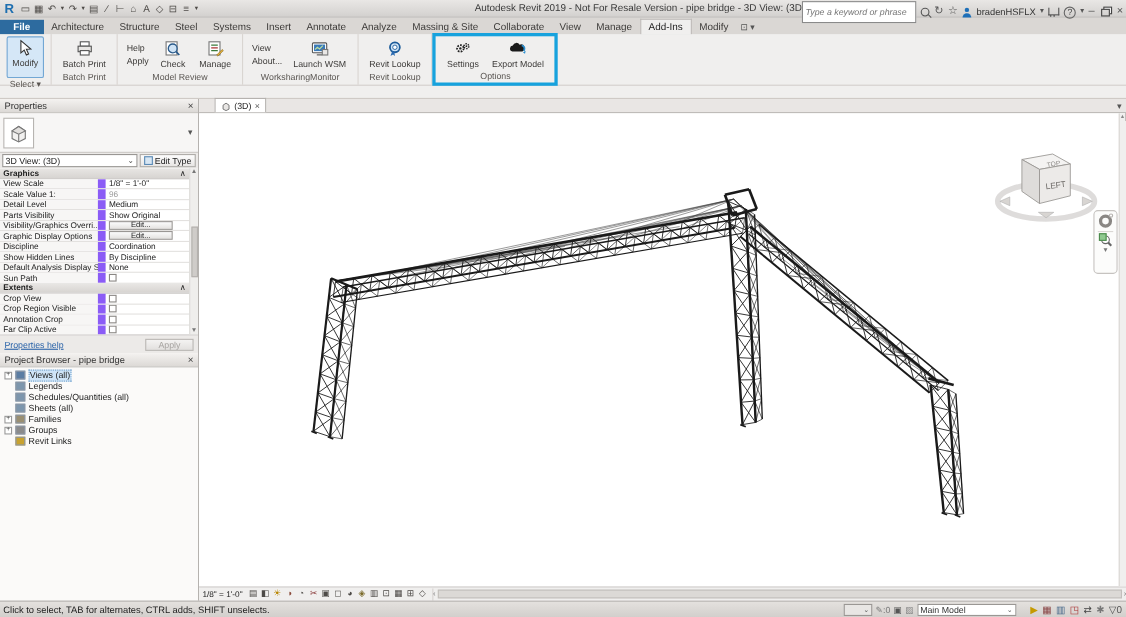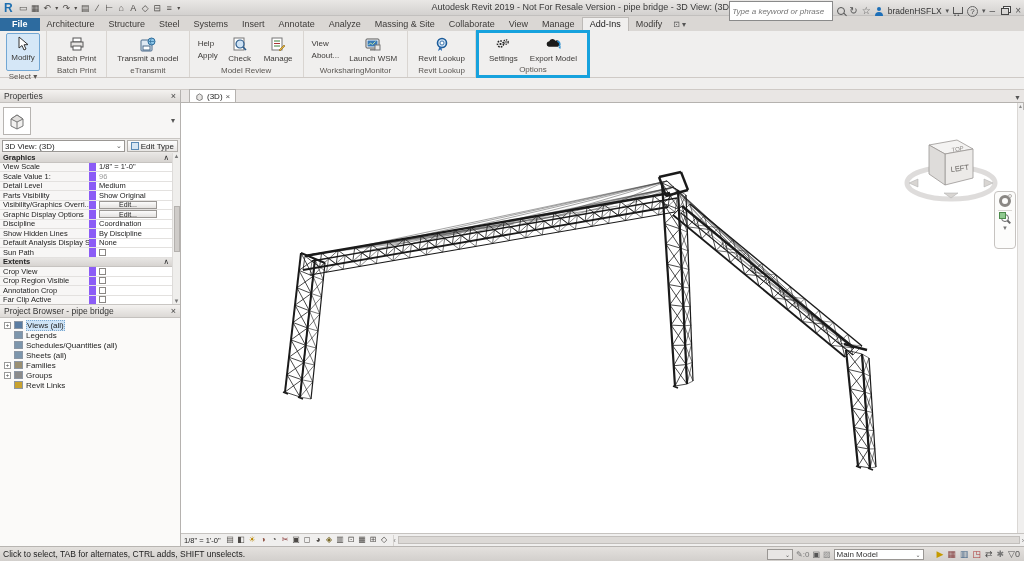"Transmit a model" div.panel { html: <div> <div> <div> <span> <svg> <rect></rect> <rect></rect> <circle></circle> <path></path> </svg> </span> <span>Transmit a model</span> </div> </div> <div>eTransmit</div> </div> -> none }
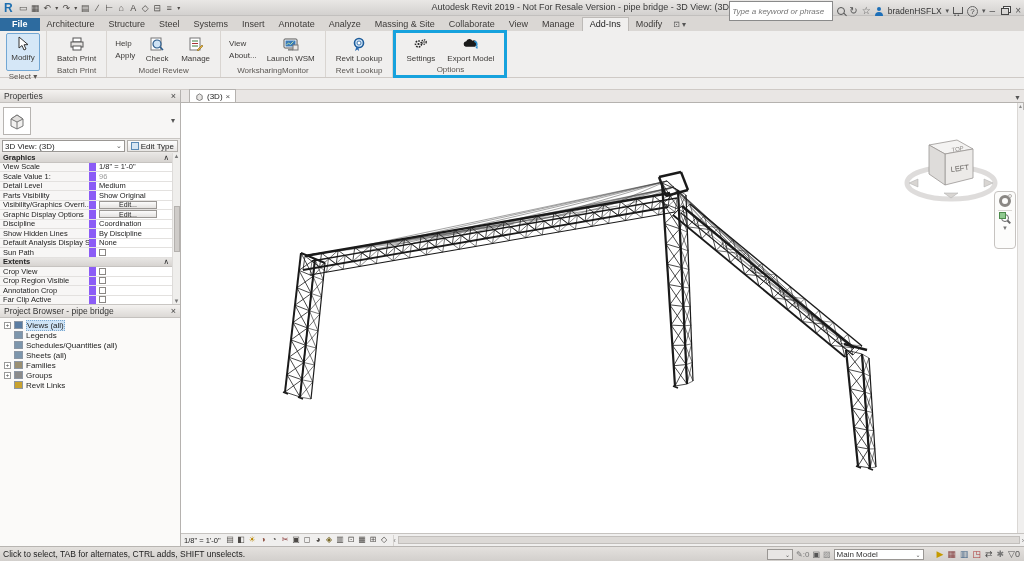"(3D)" .vtab { margin-left: 8px -> 14px }
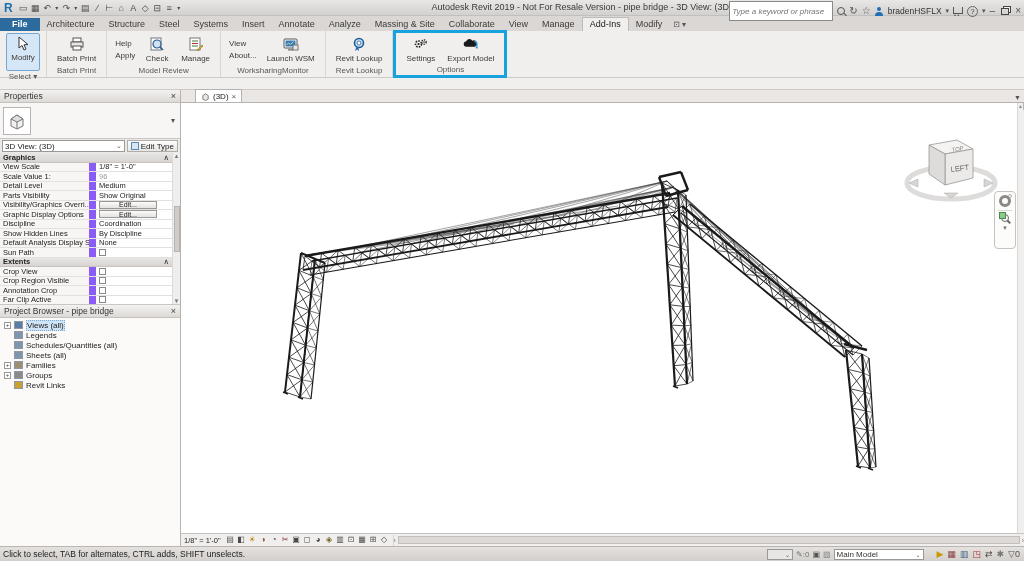"Properties help" div.props-footer { html: none -> <div> <span>Properties help</span> <span>Apply</span> </div> }
